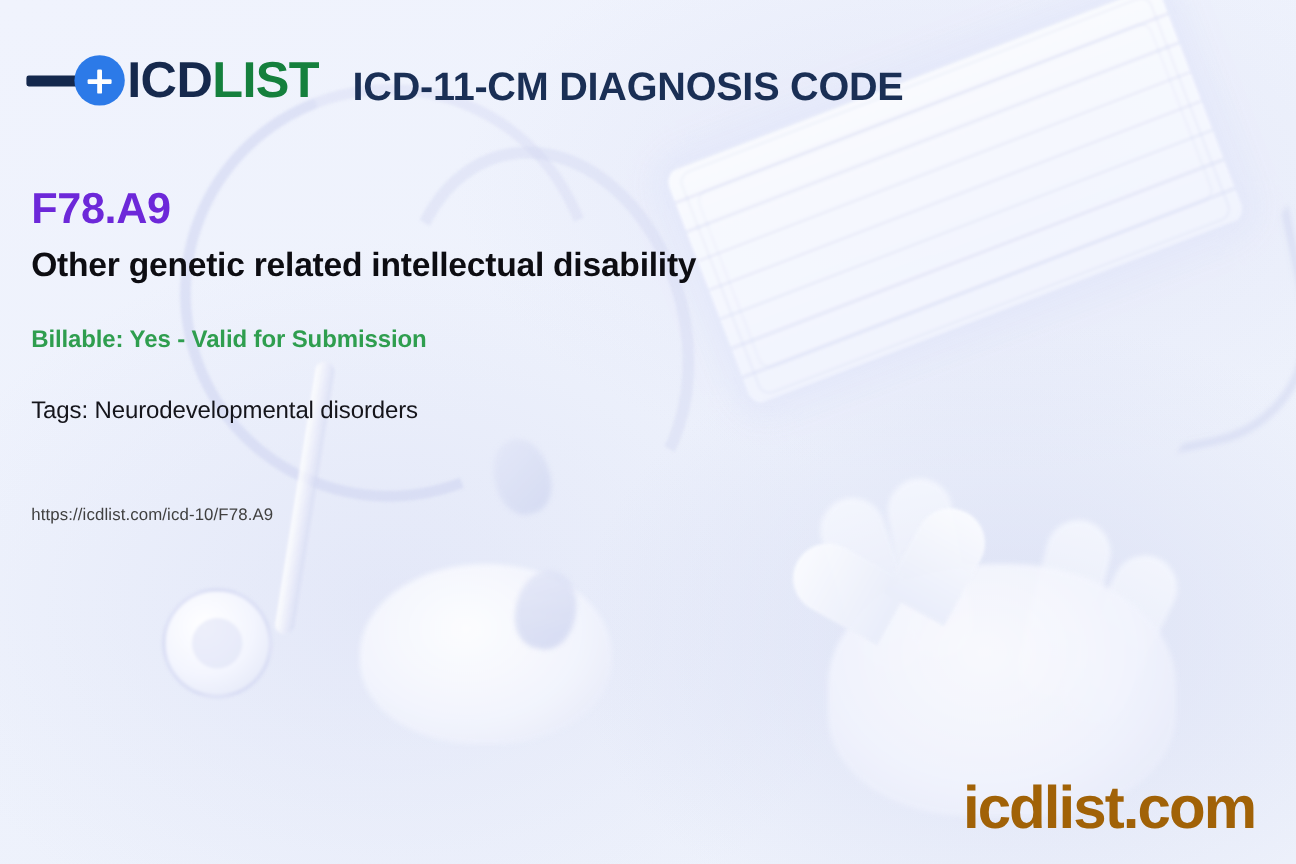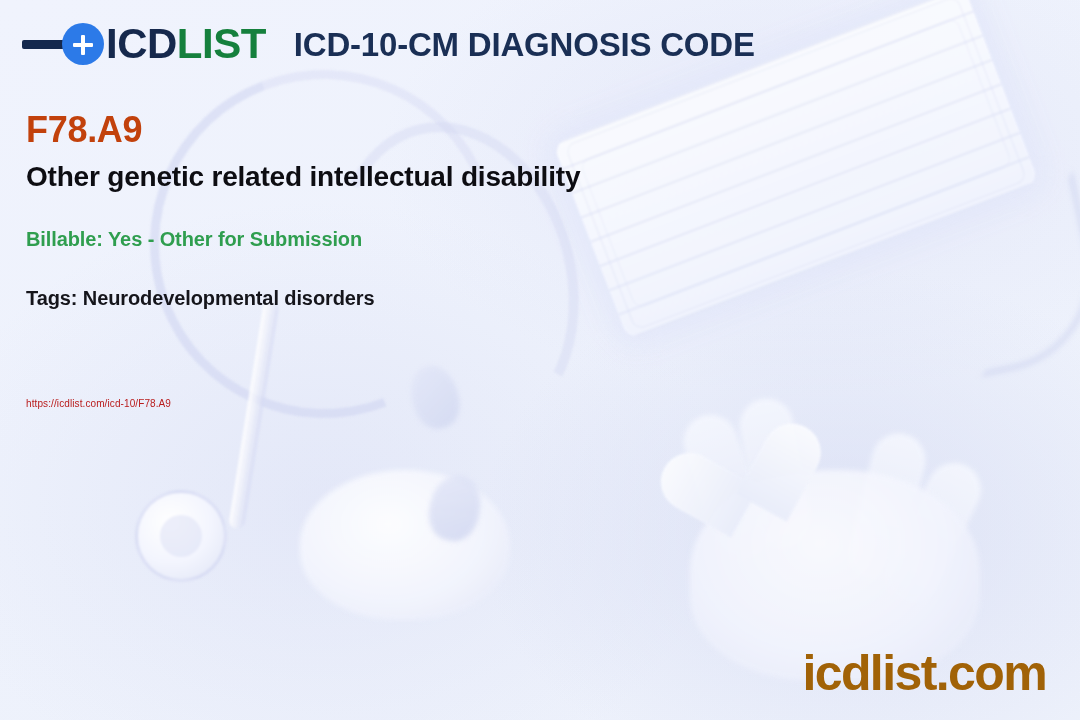"ICD" #header { align-items: center -> flex-end }
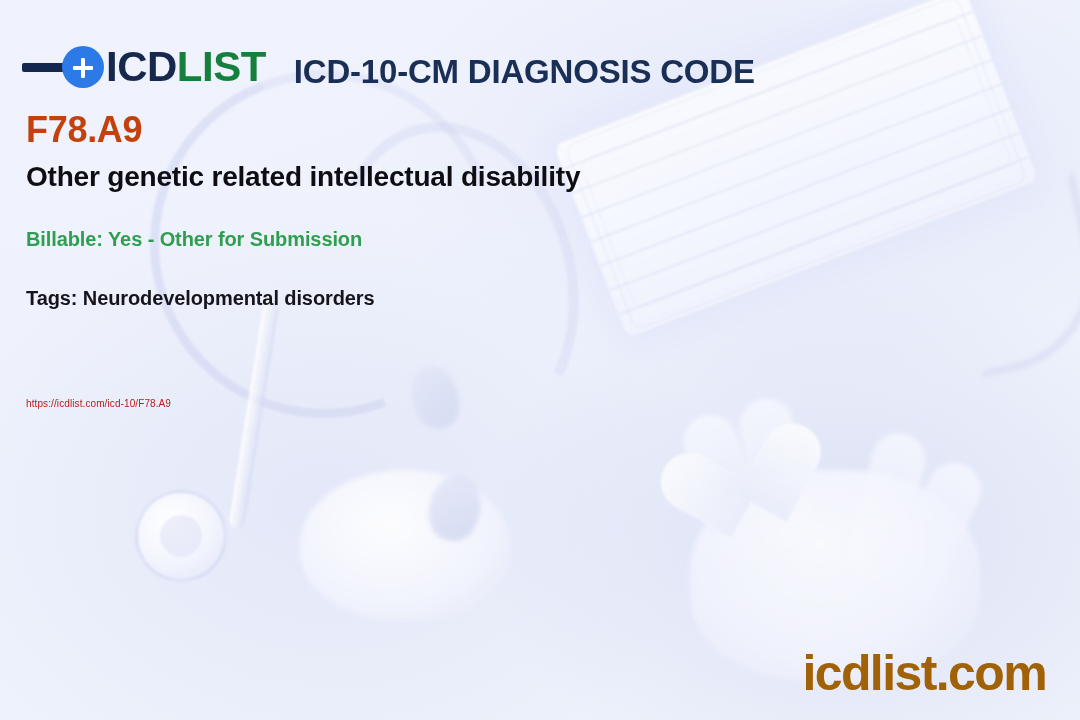"ICD-10-CM DIAGNOSIS CODE" div { text: ICD-10-CM -> ICD-11-CM }
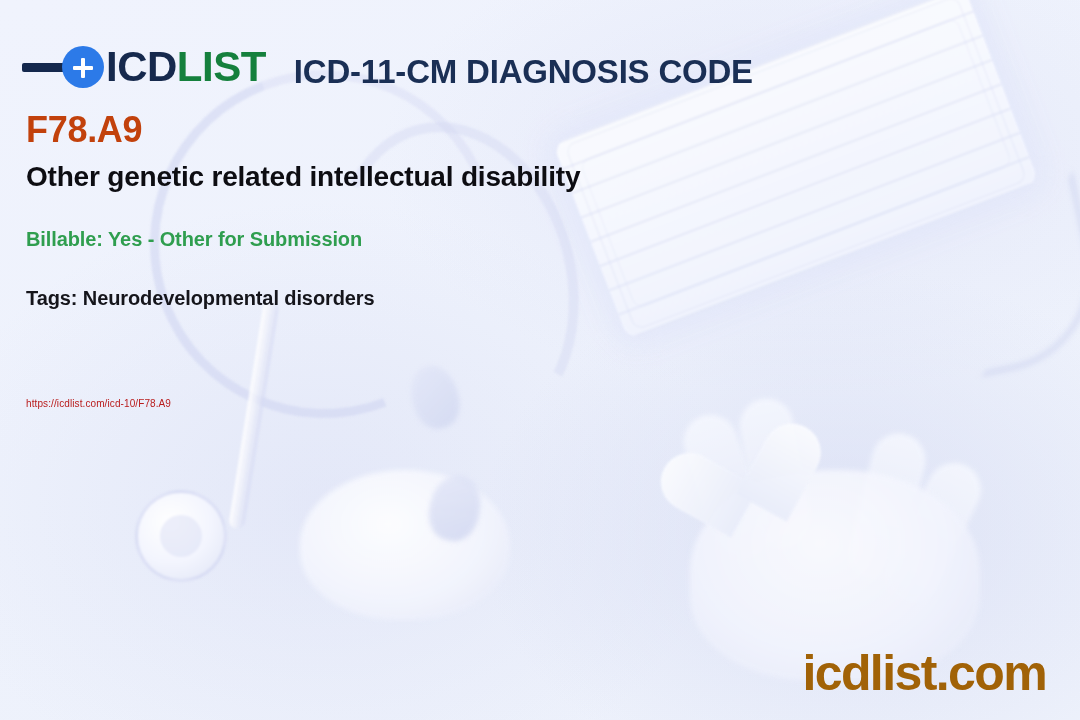"F78.A9" #code { color: #c2410c -> #6d28d9; margin-top: none -> 44px }
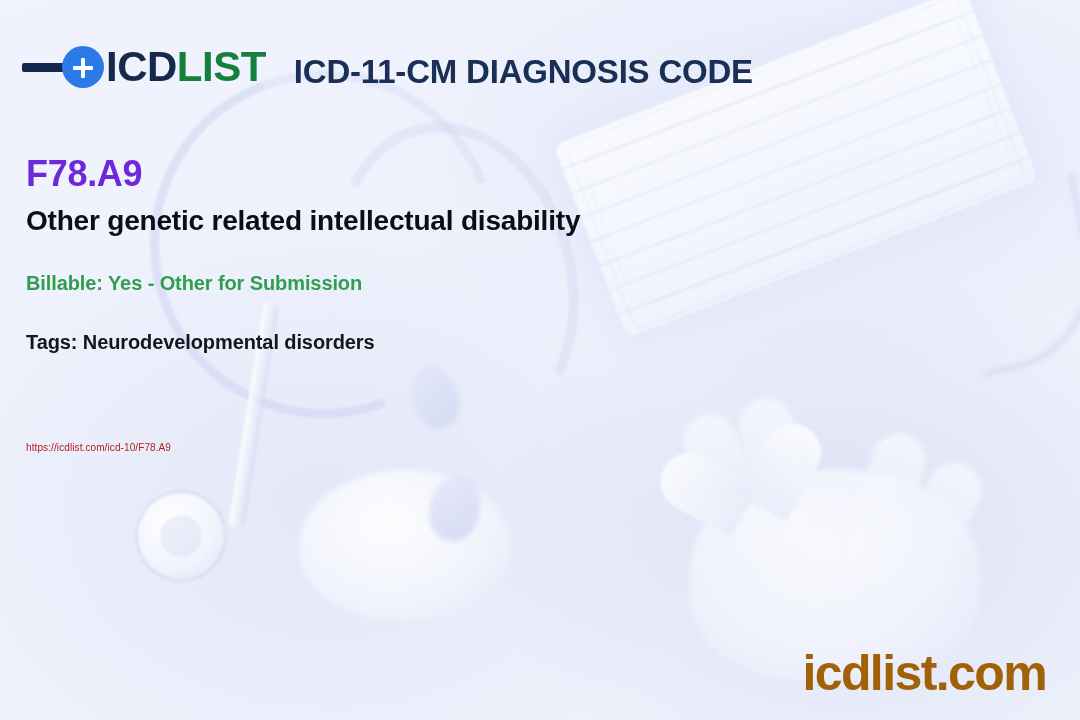"Billable: Yes - Other for" div { text: Other -> Valid }
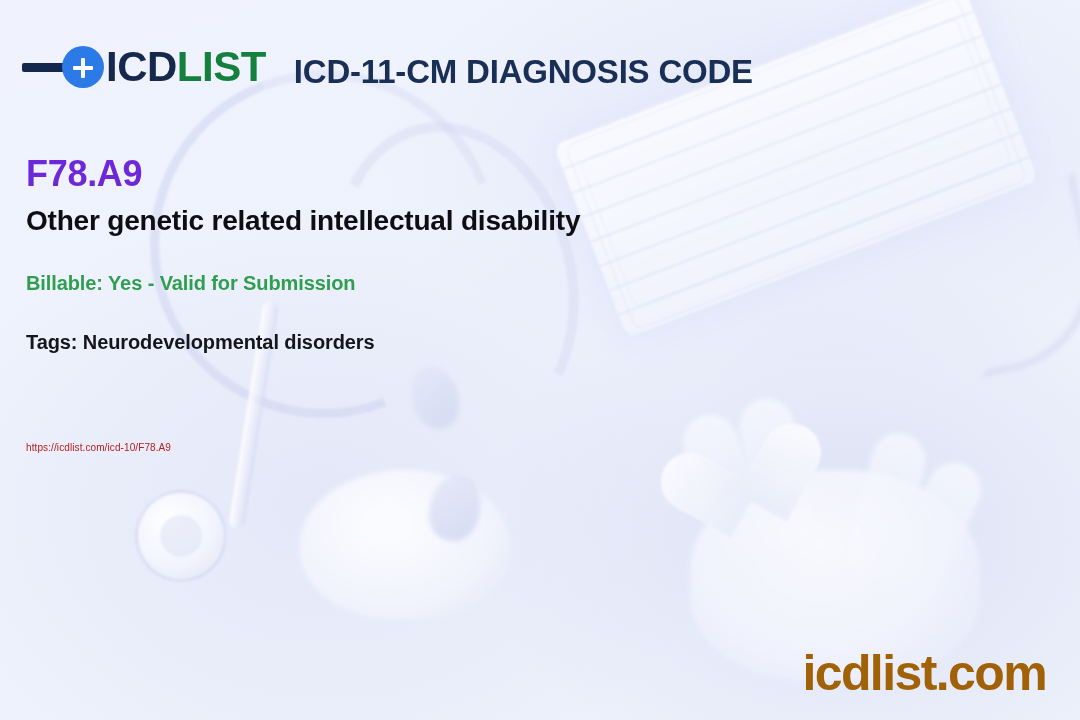"Tags: Neurodevelopmental disorders" #tags { font-weight: bold -> normal }
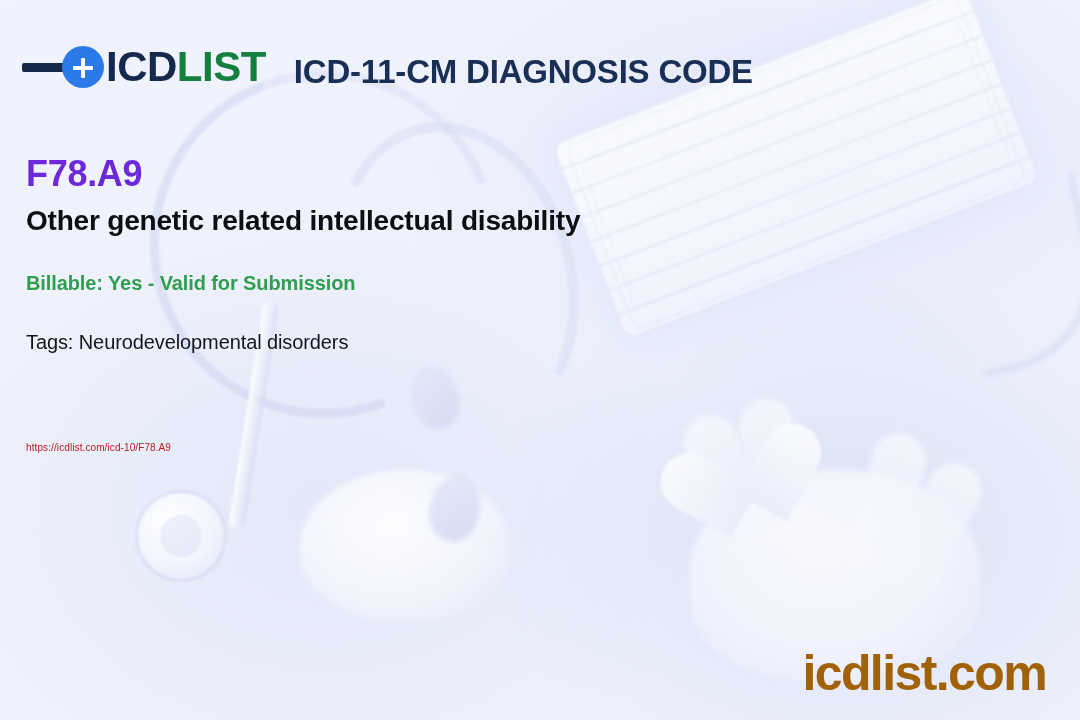"https://icdlist.com/icd-10/F78.A9" #url { color: #b91c1c -> #404040; font-size: 10px -> 14px; margin-top: 88px -> 66px }
